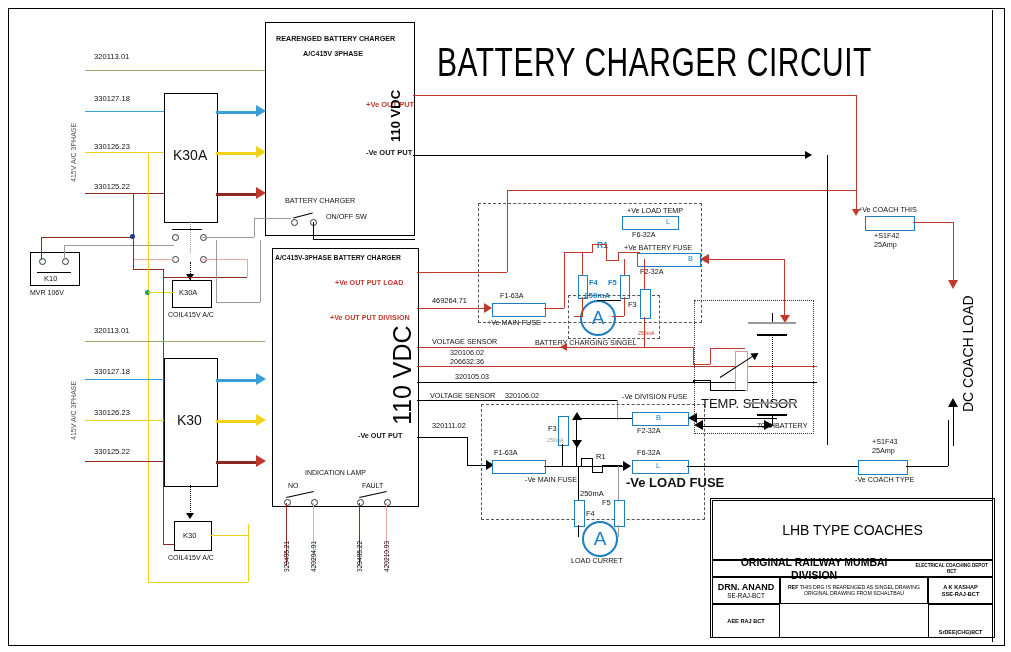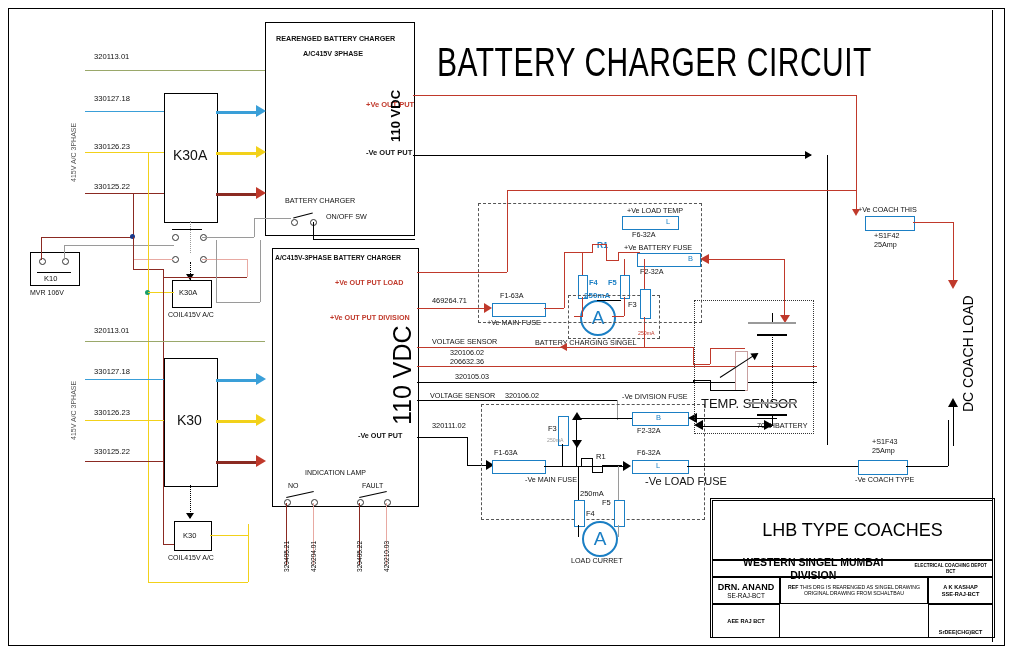"-Ve LOAD FUSE" div.lbl { font-size: 11px -> 13px; font-weight: none -> bold; left: 645px -> 626px }
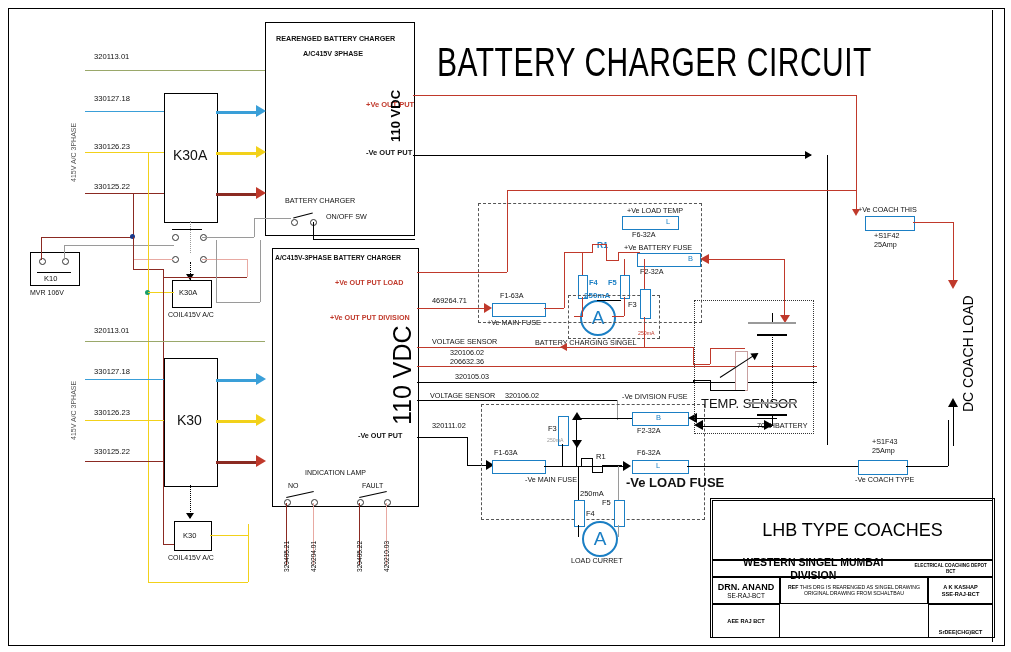"LHB TYPE COACHES" div { font-size: 18px -> 14px }
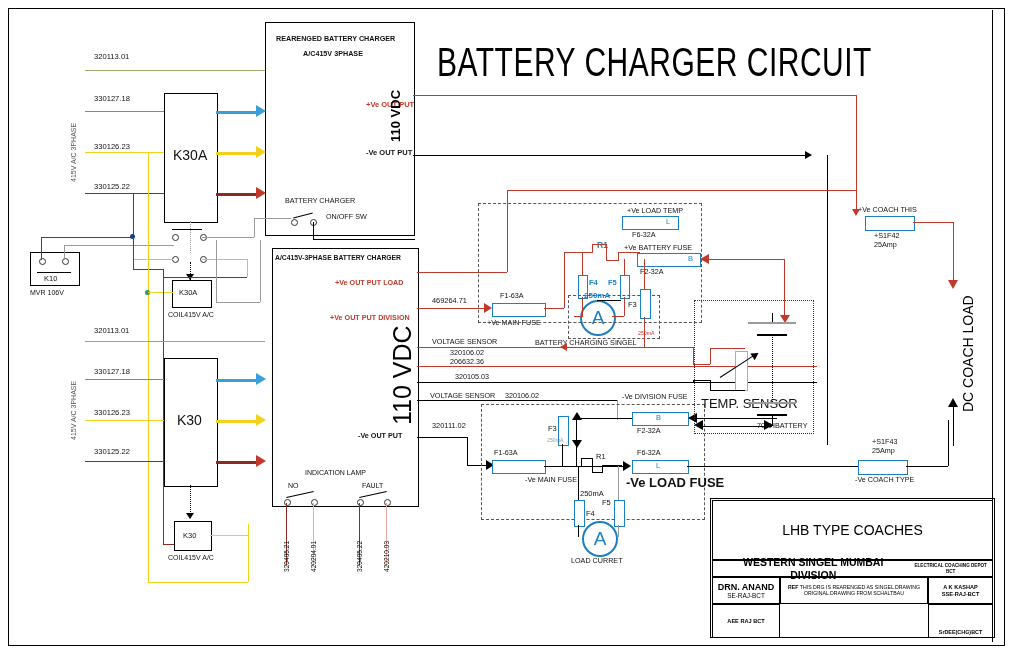"WESTERN SINGEL MUMBAI DIVISION" span { text: WESTERN SINGEL -> ORIGINAL RAILWAY }
